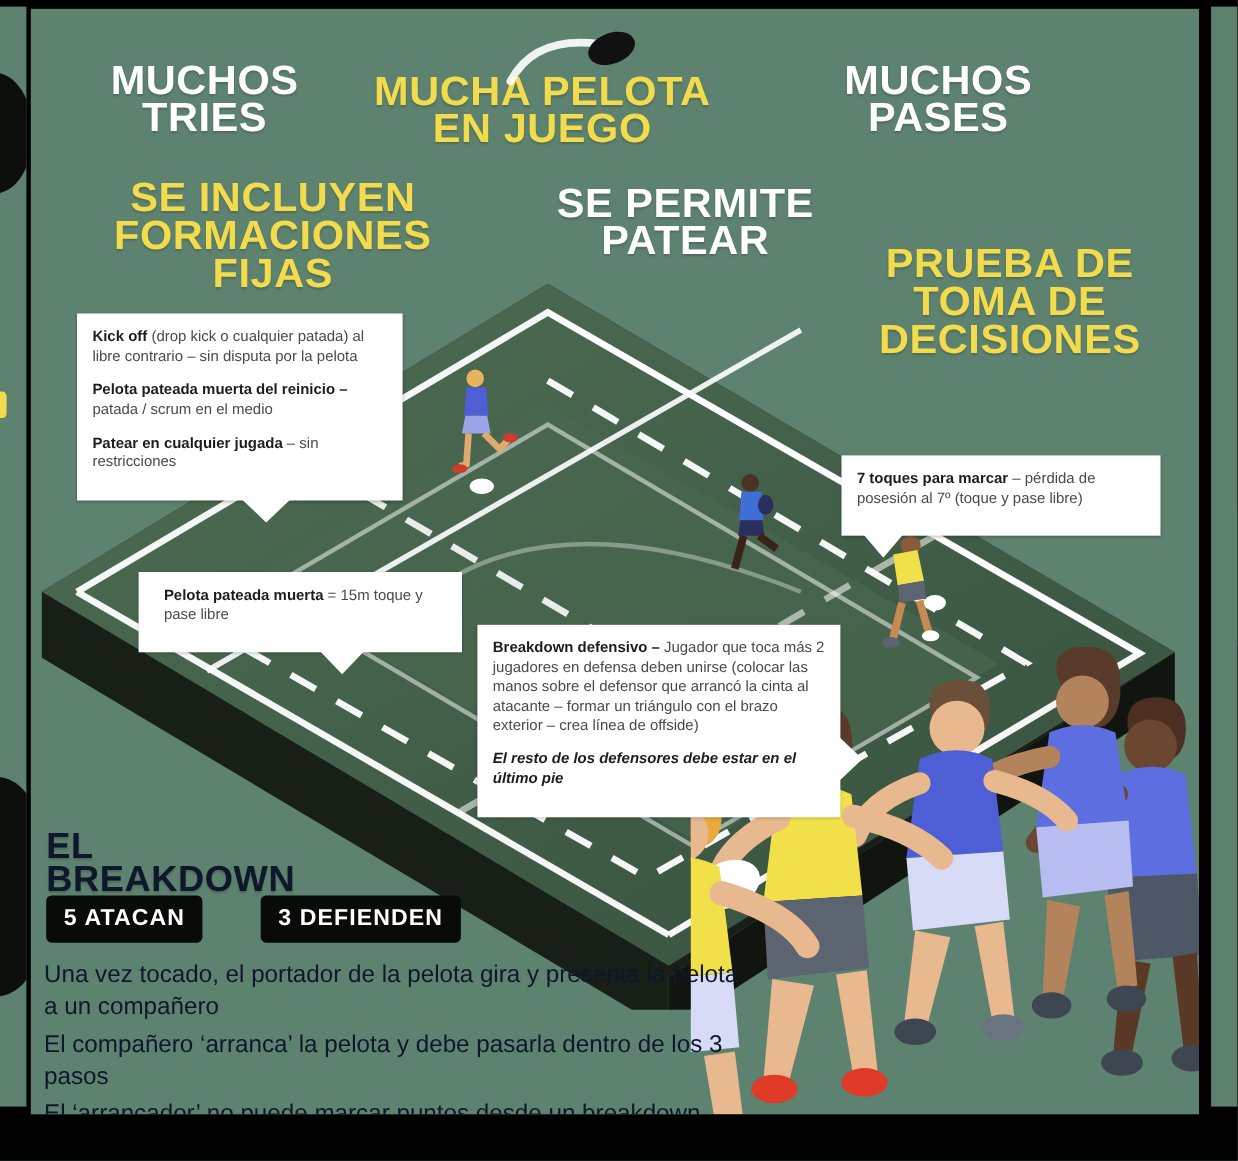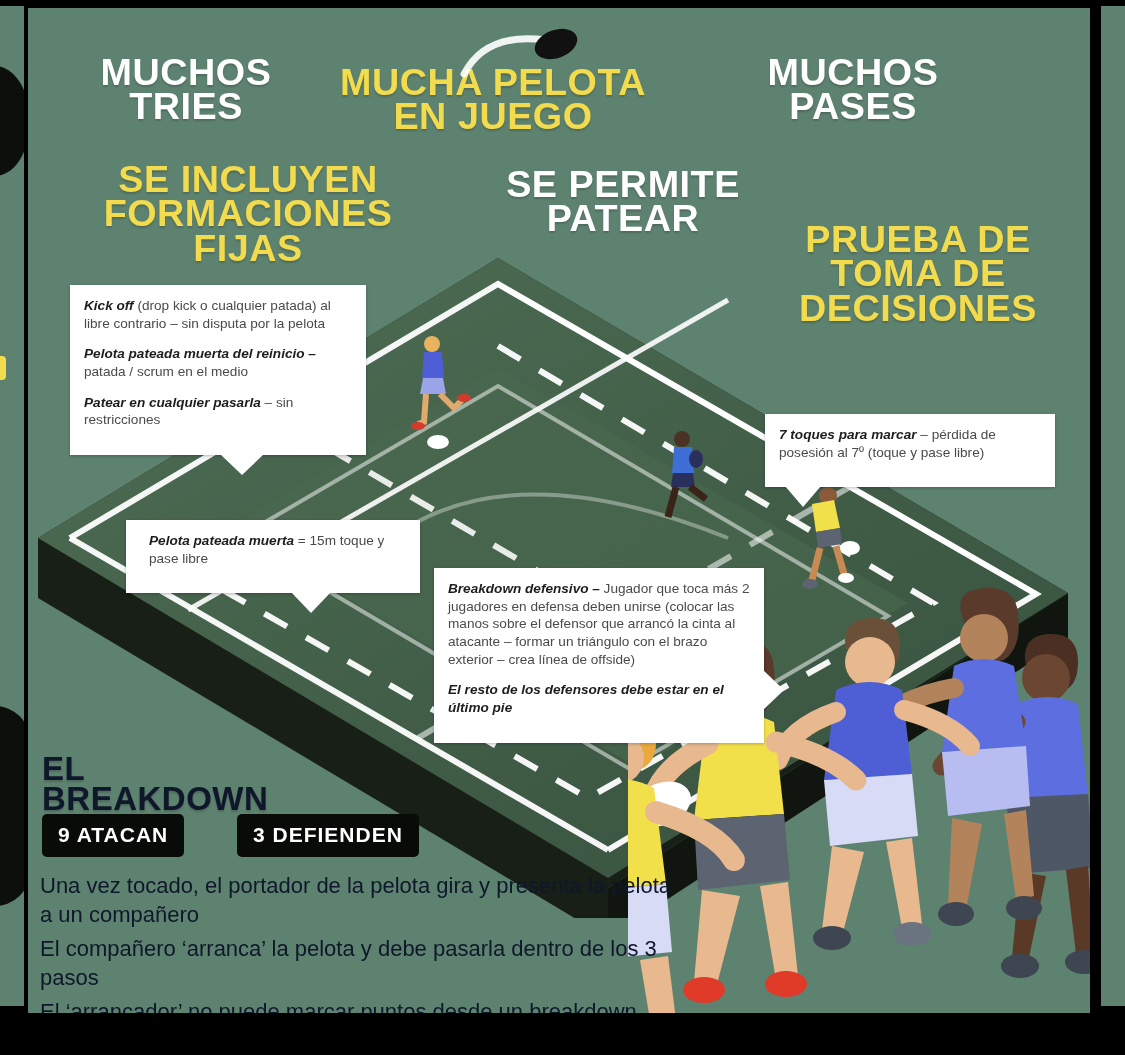"Kick off" .callout b { font-style: italic -> none }
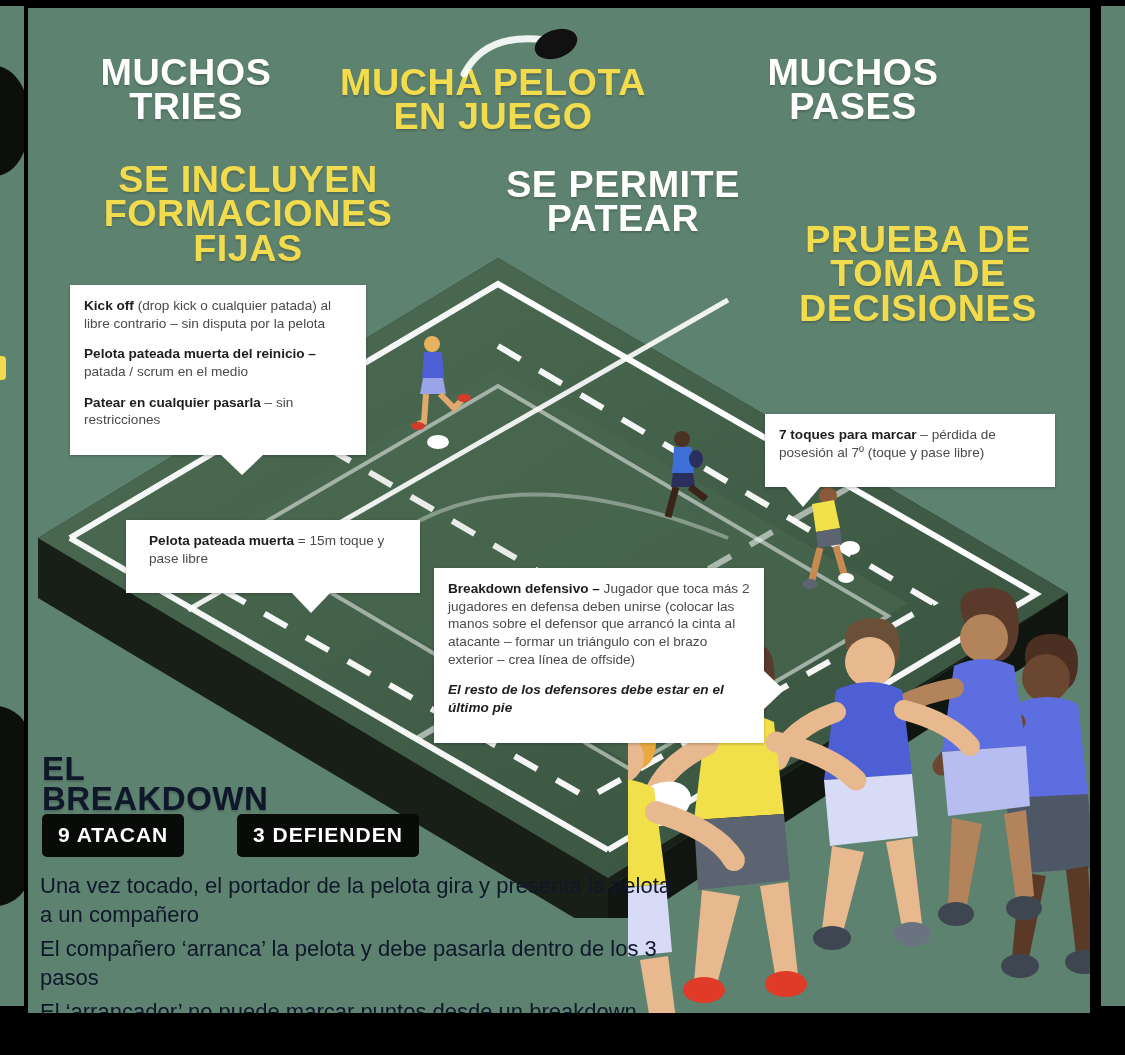"Patear en cualquier pasarla" b { text: pasarla -> jugada }
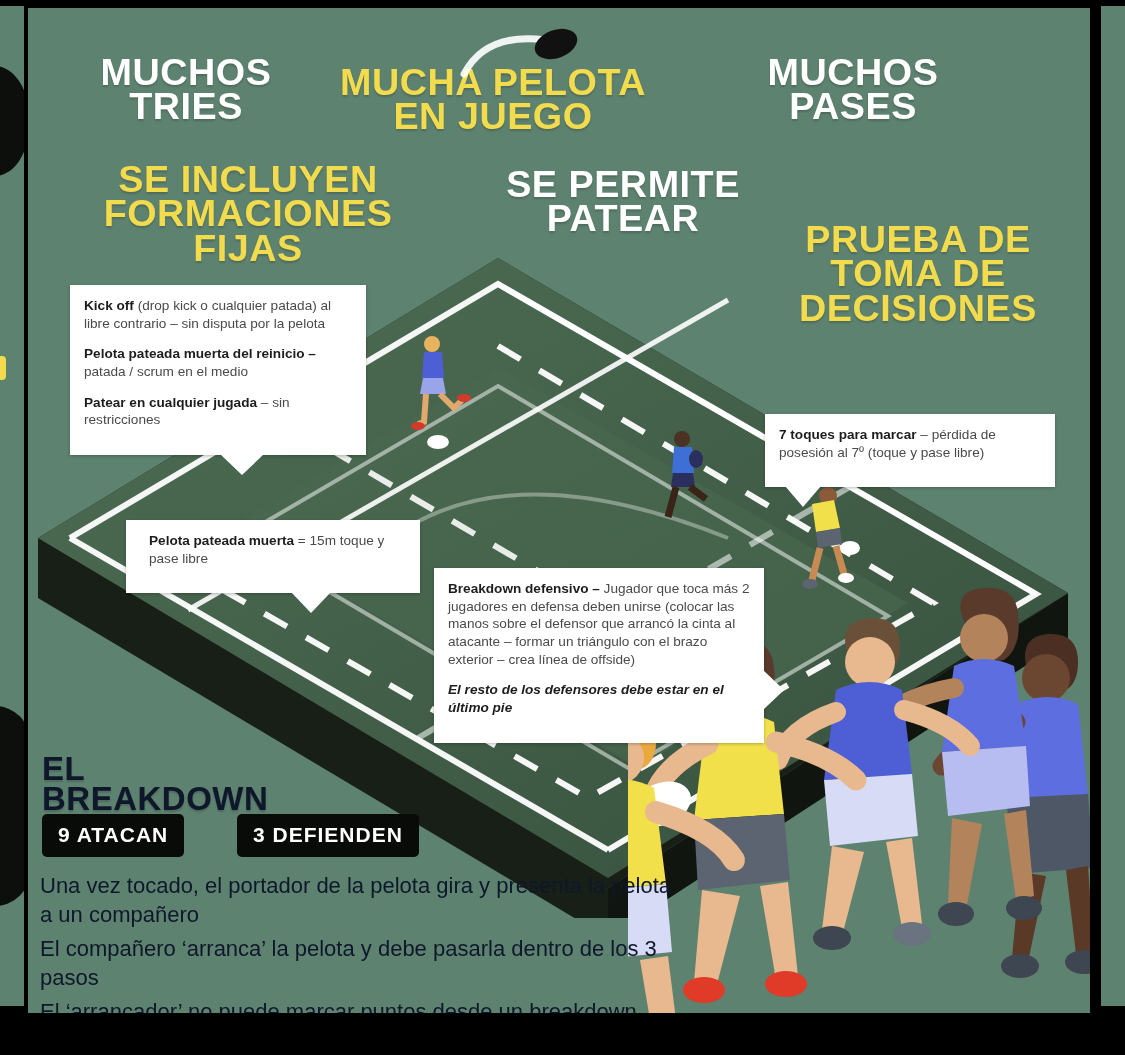"9 ATACAN" div.pill { text: 9 -> 5 }
